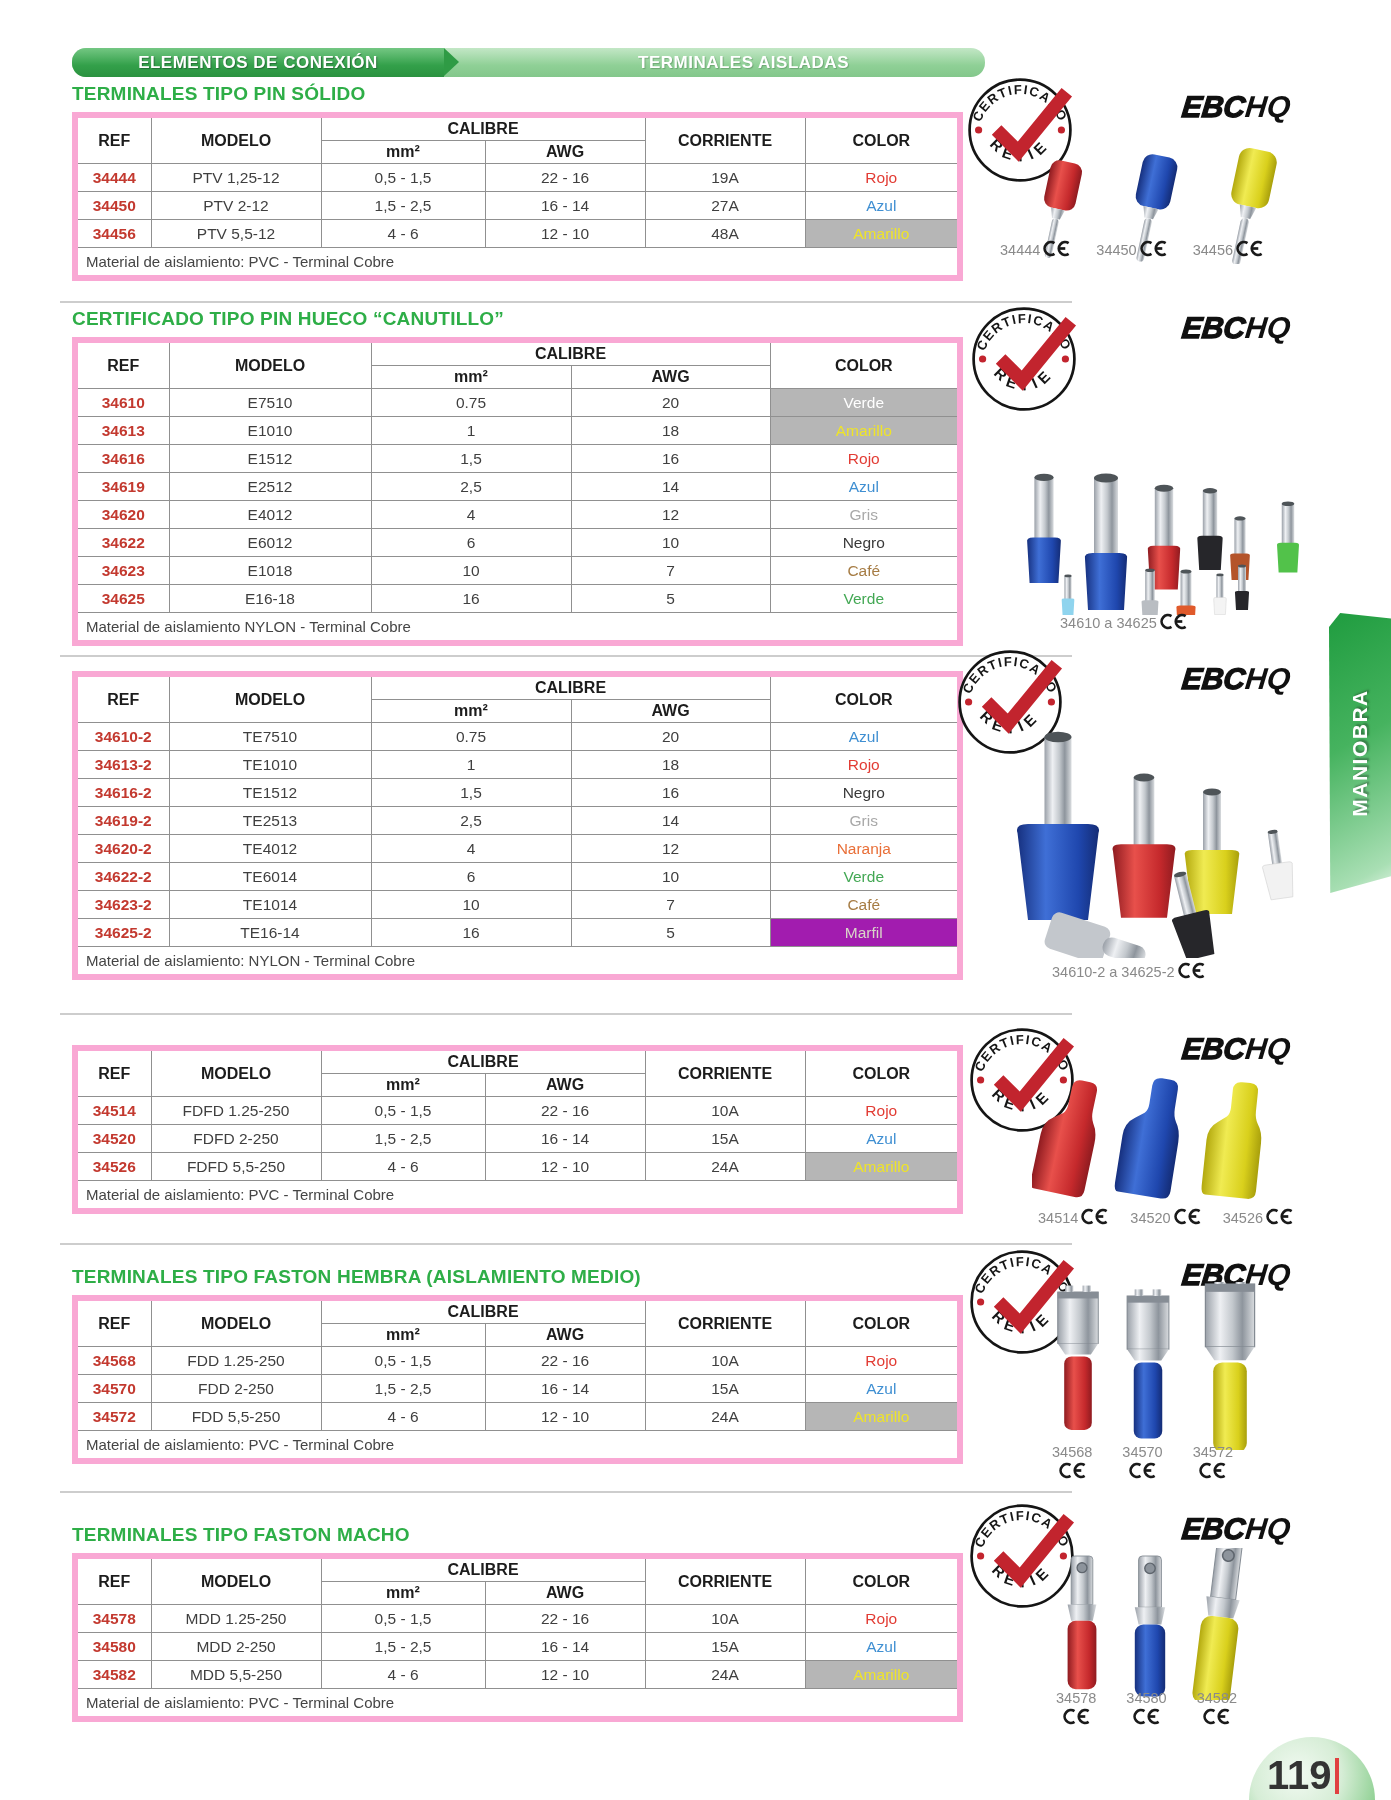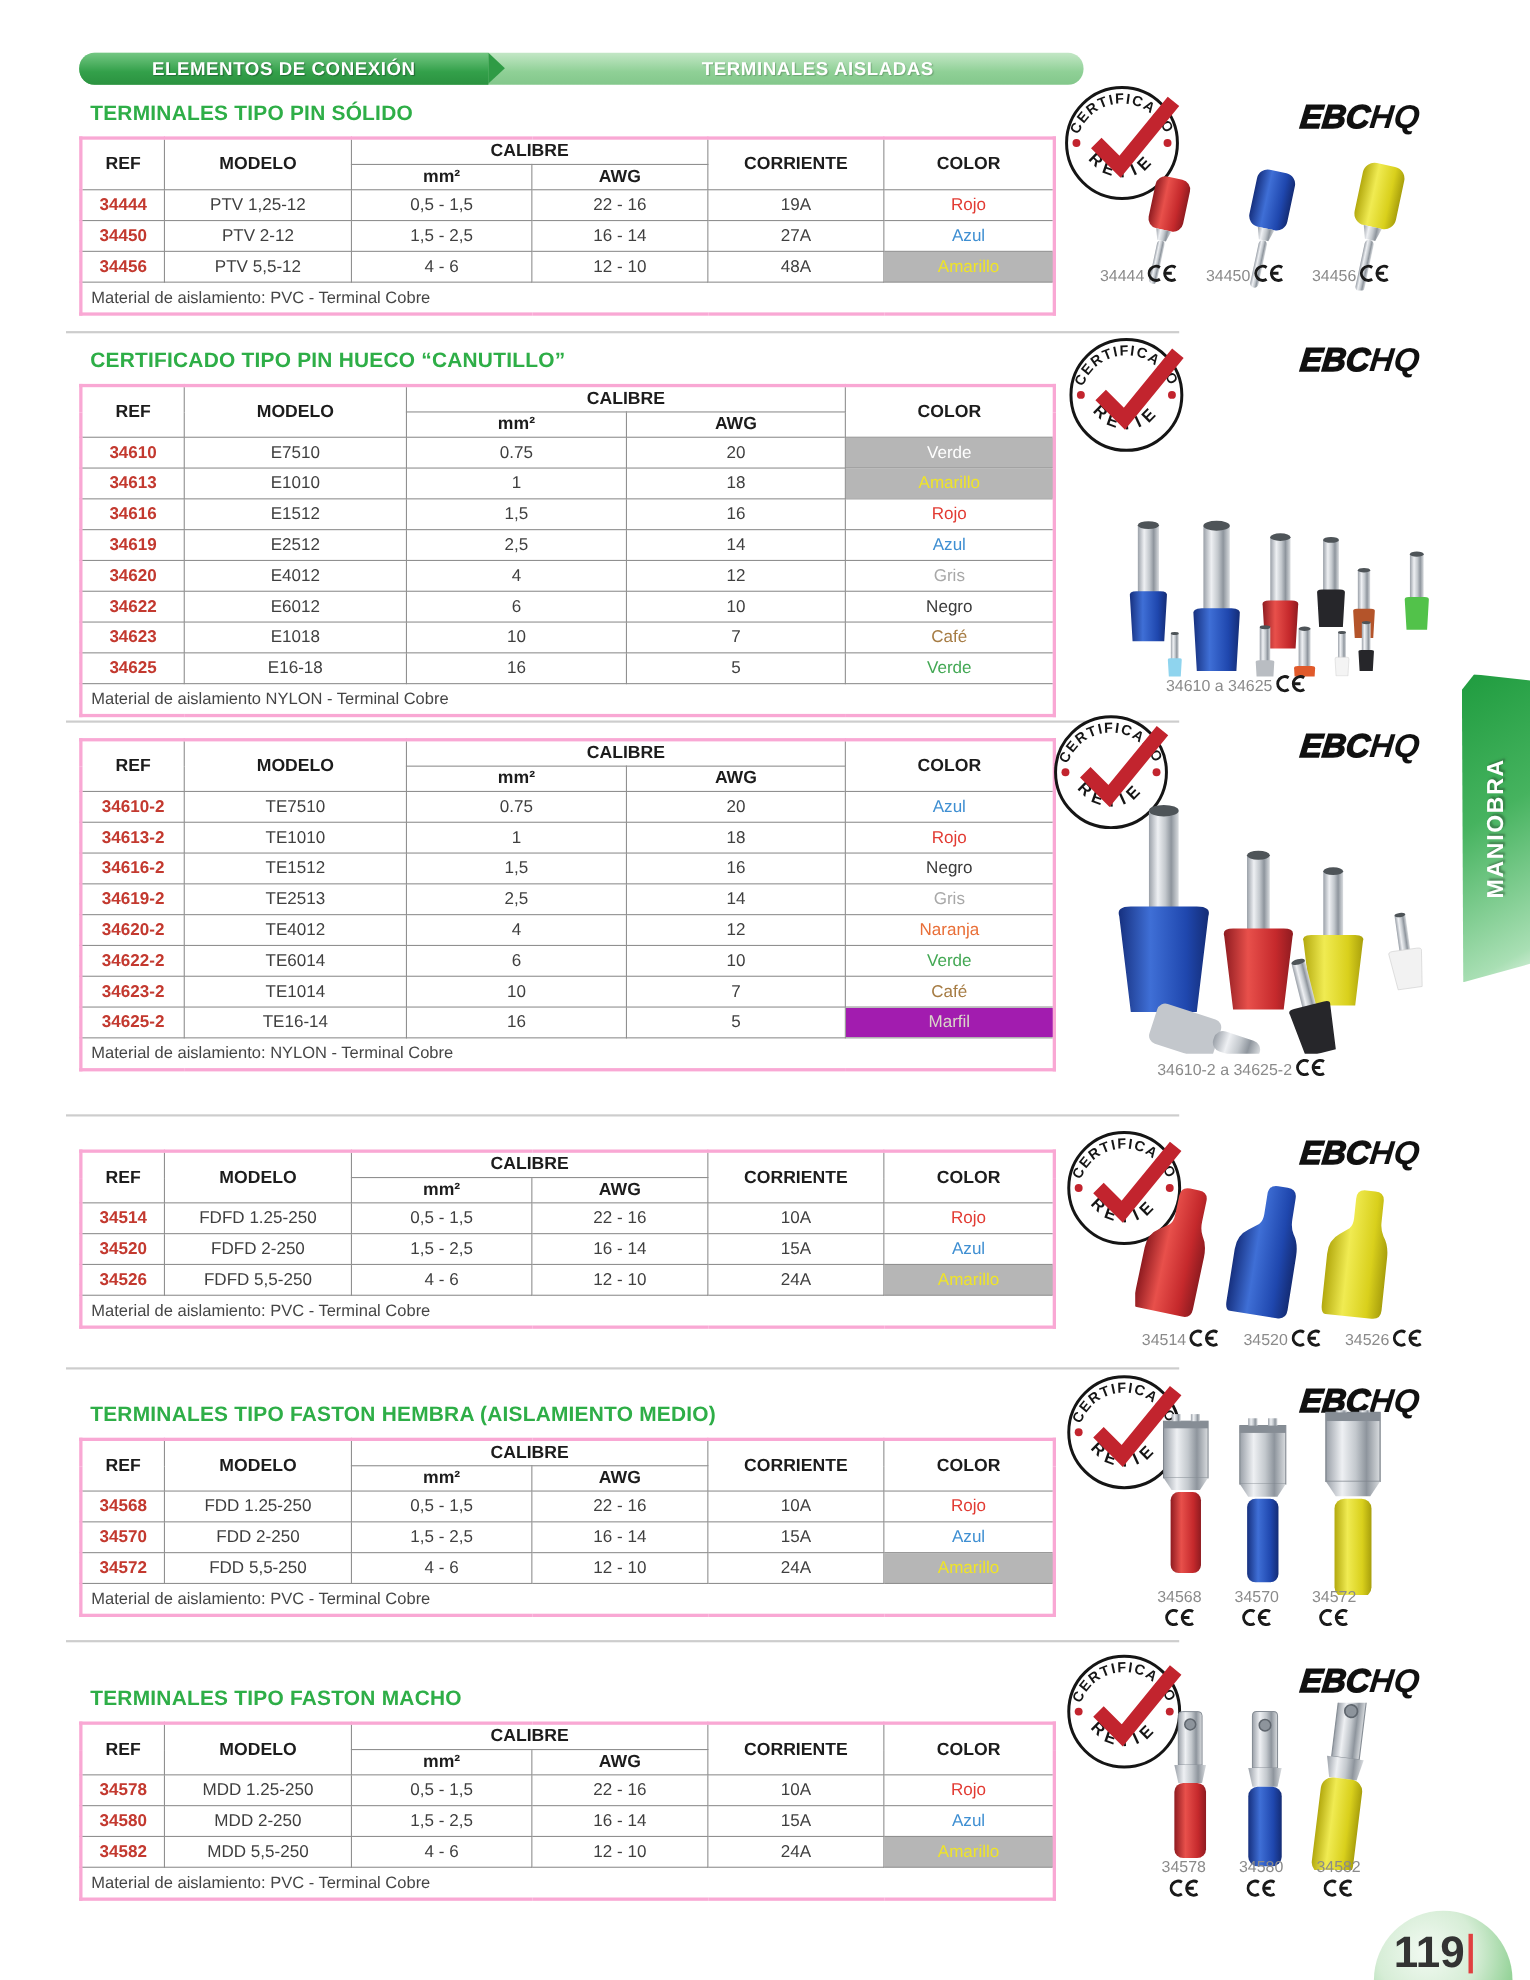"TERMINALES TIPO PIN SÓLIDO" .sec-title { margin: 10px -> 0 }
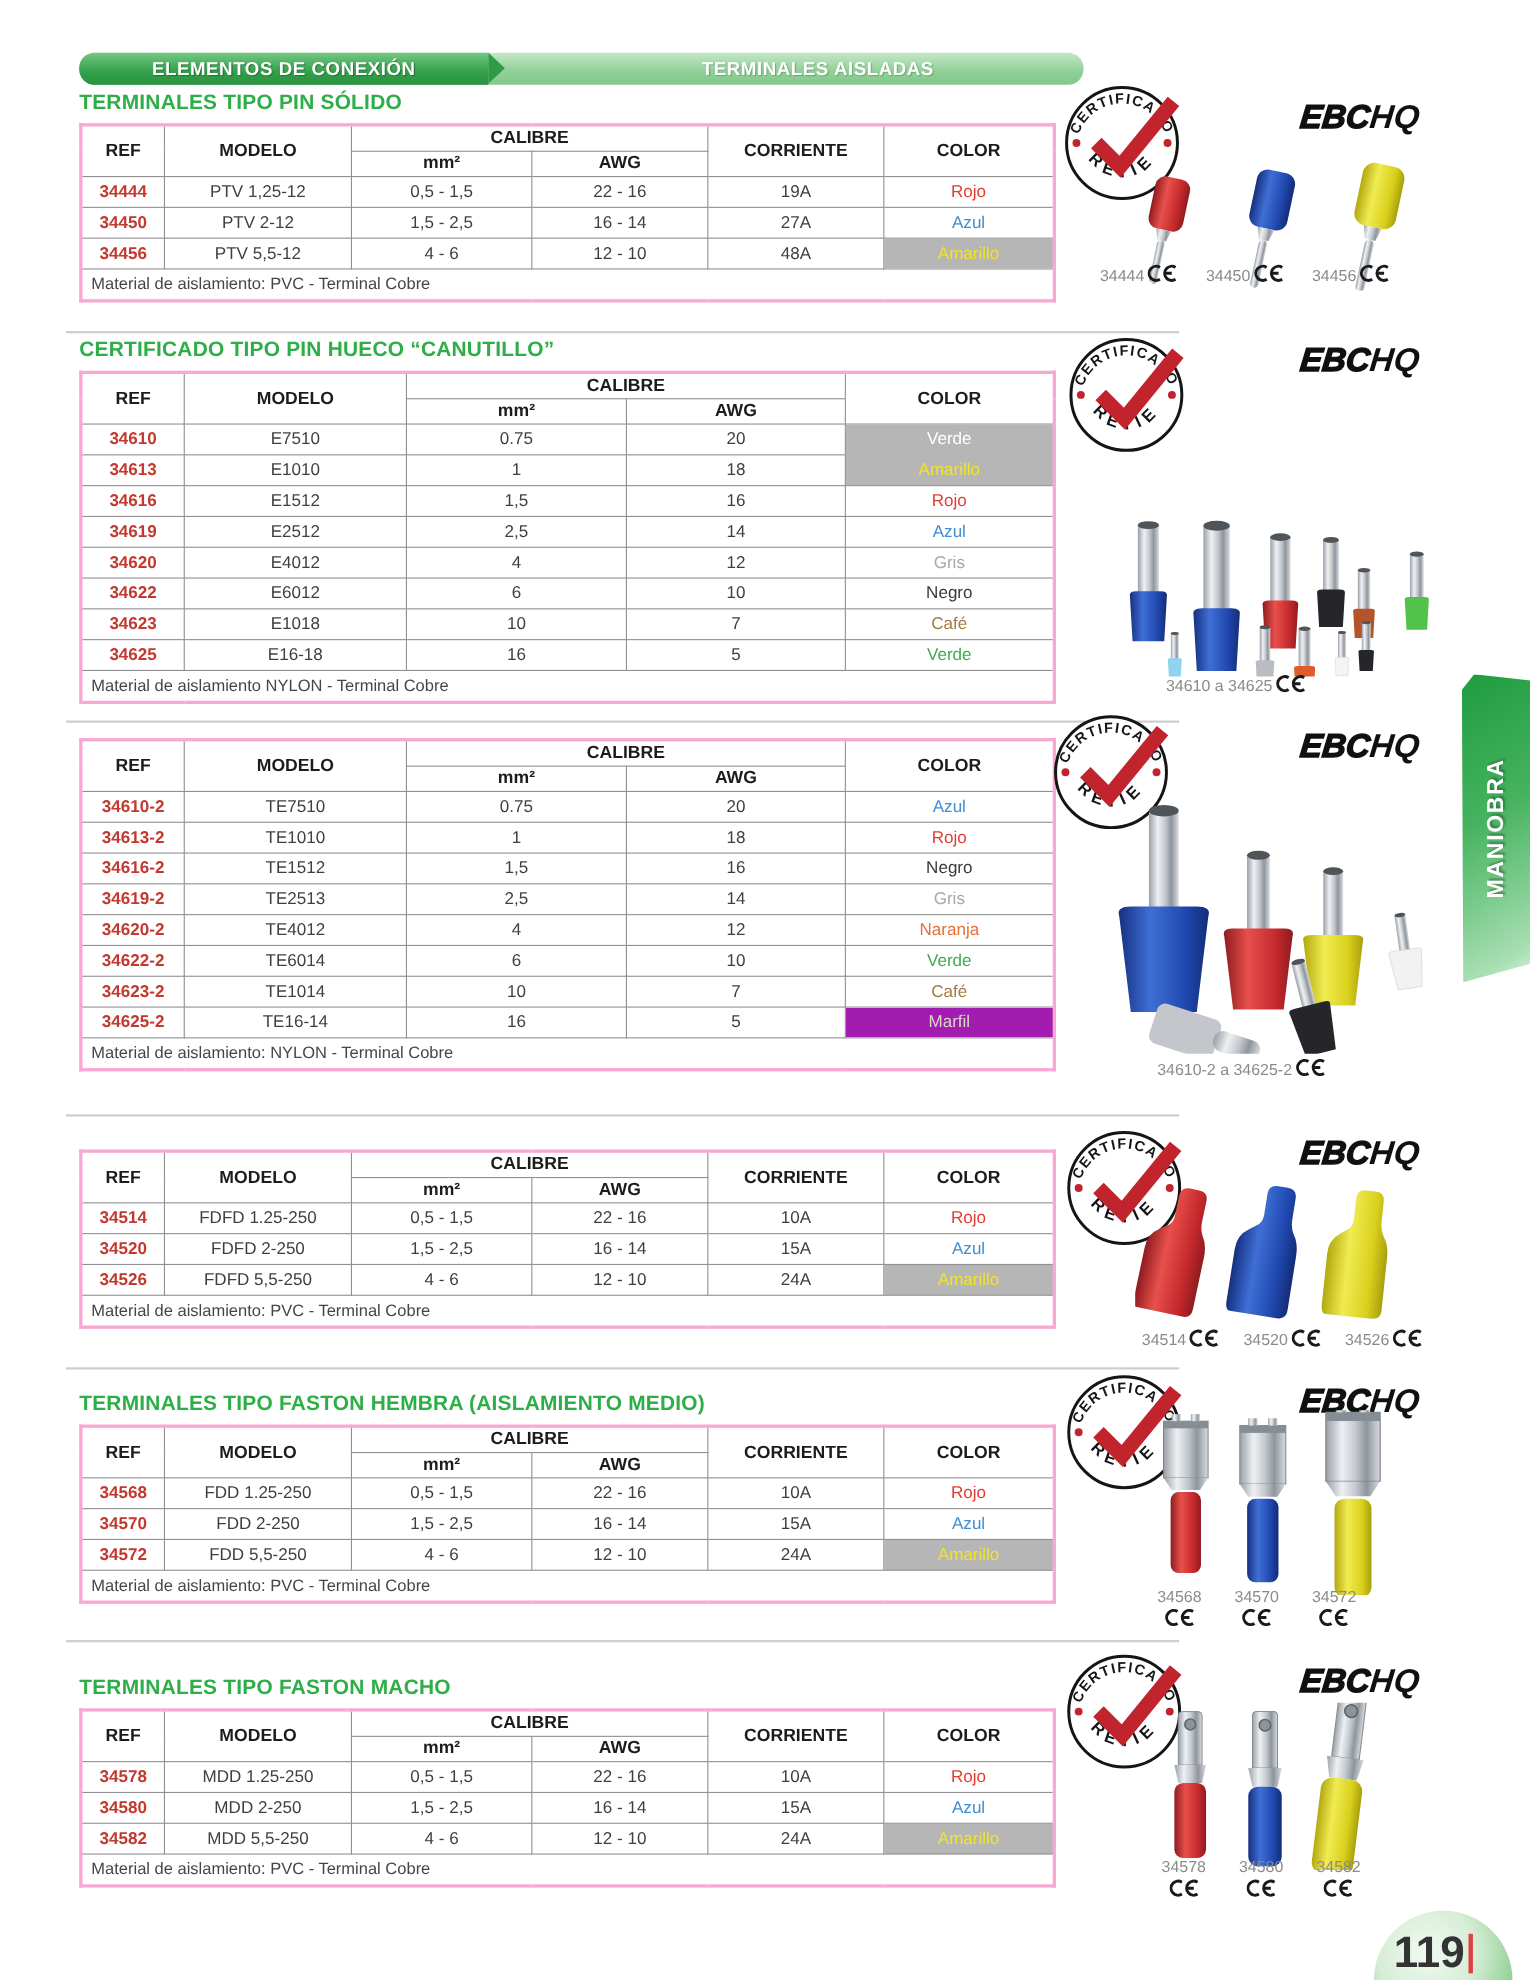"REF" table.spec { border: 3px solid #f9a8d4 -> 6px solid #f9a8d4 }
